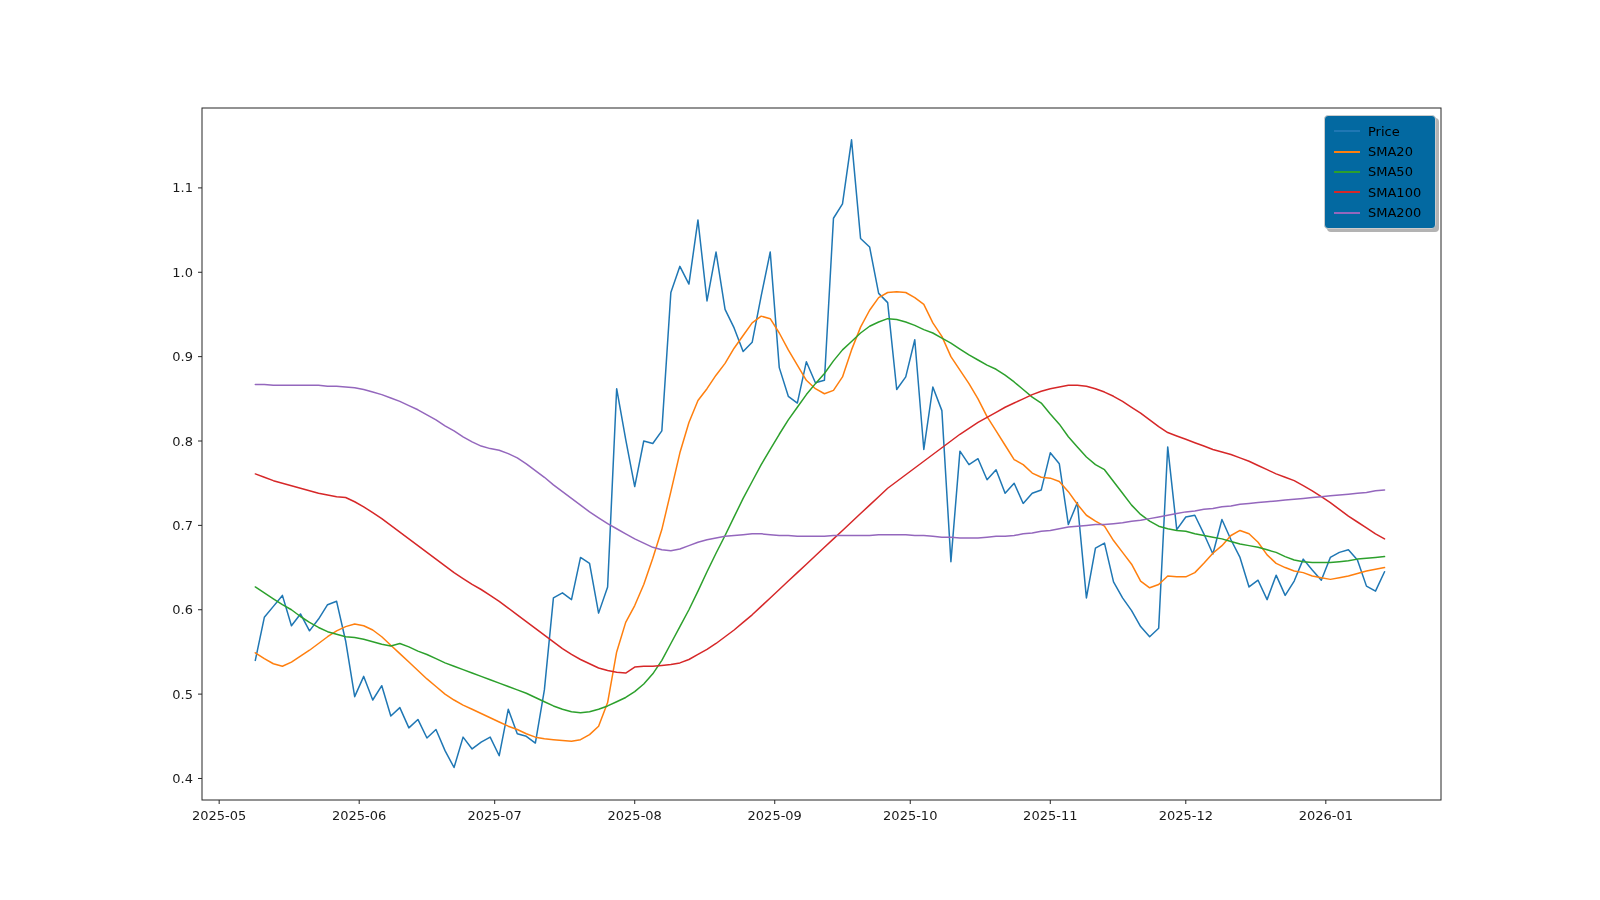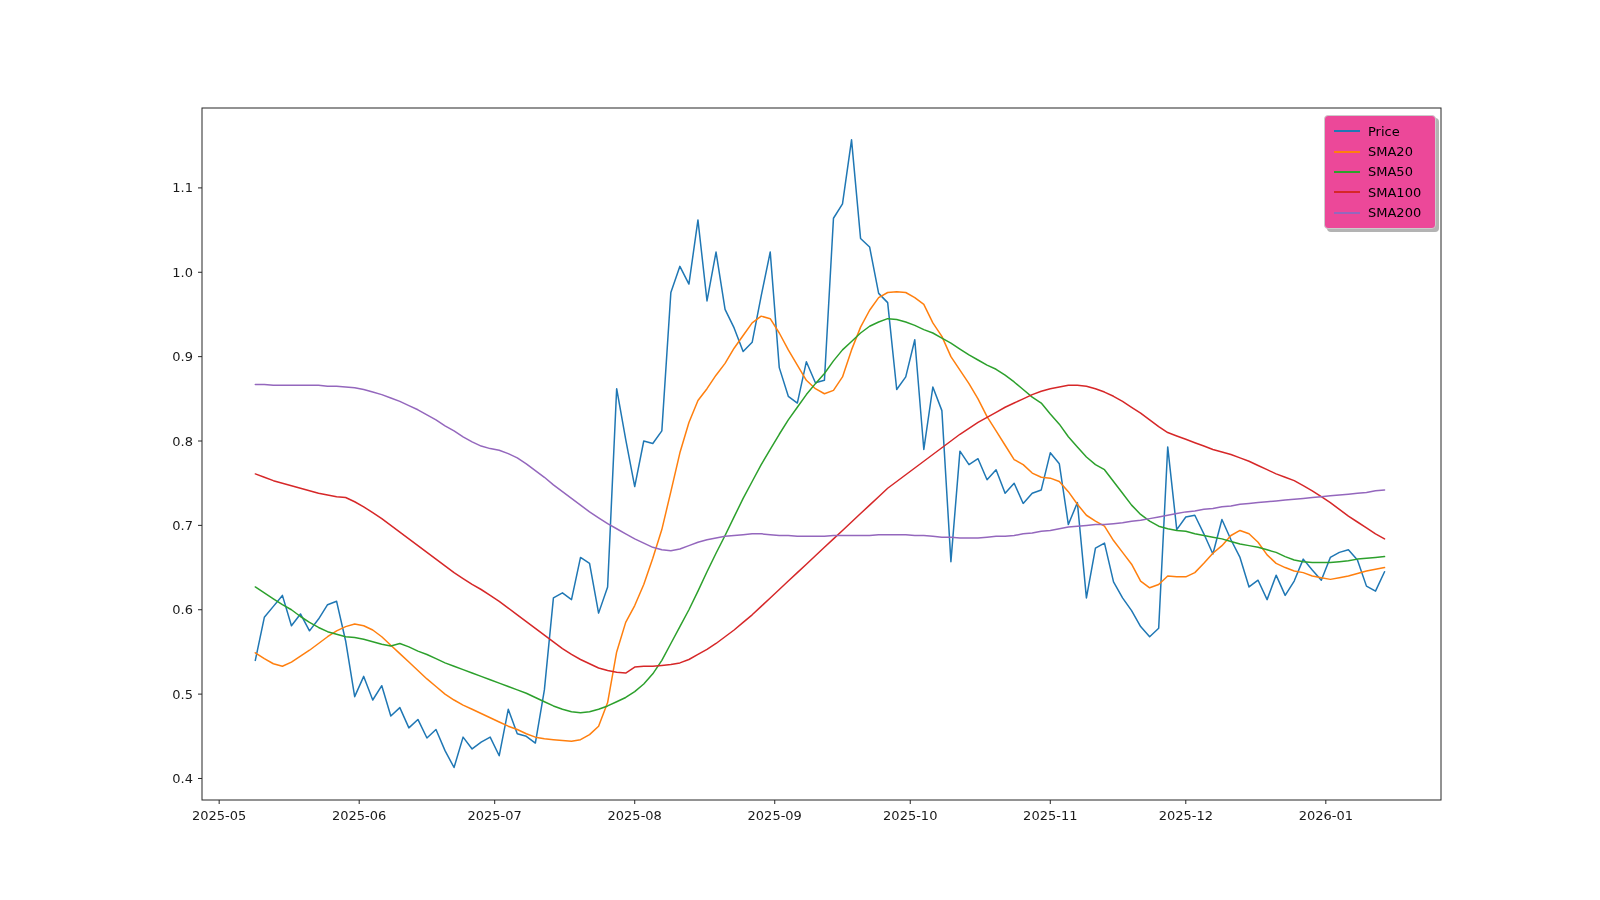"Price" .legend { background: #ec4899 -> #0369a1 }
